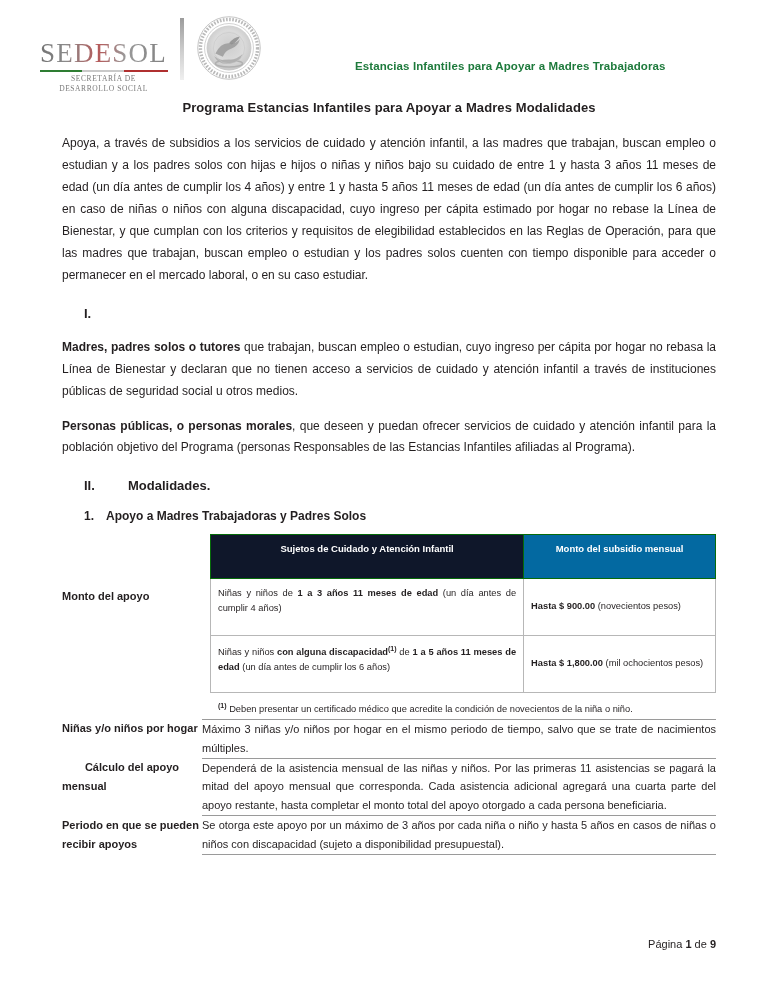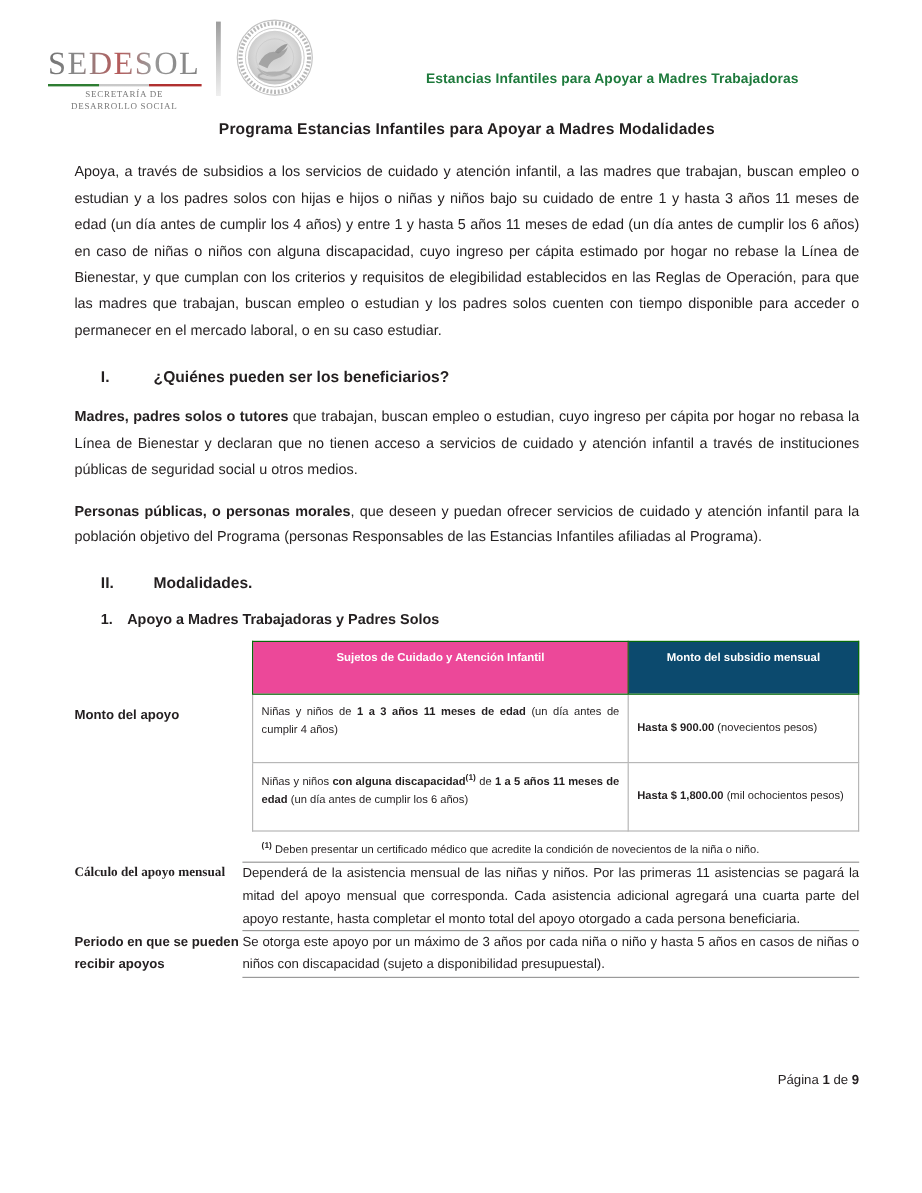"¿Quiénes pueden ser los beneficiarios?" span.lbl { html: <span>¿Quiénes pueden ser los beneficiarios?</span> -> none }
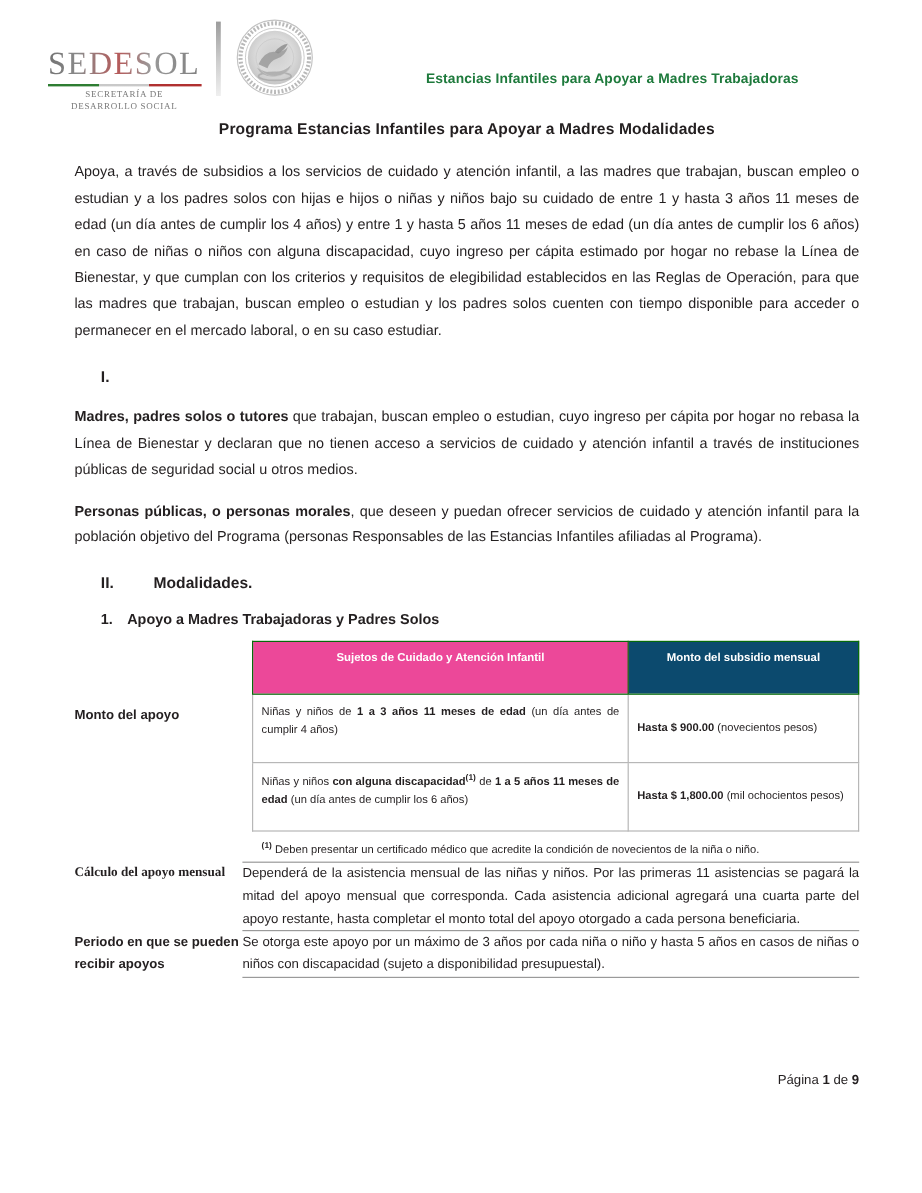"Sujetos de Cuidado y Atención" th { background: #ec4899 -> #0f172a }
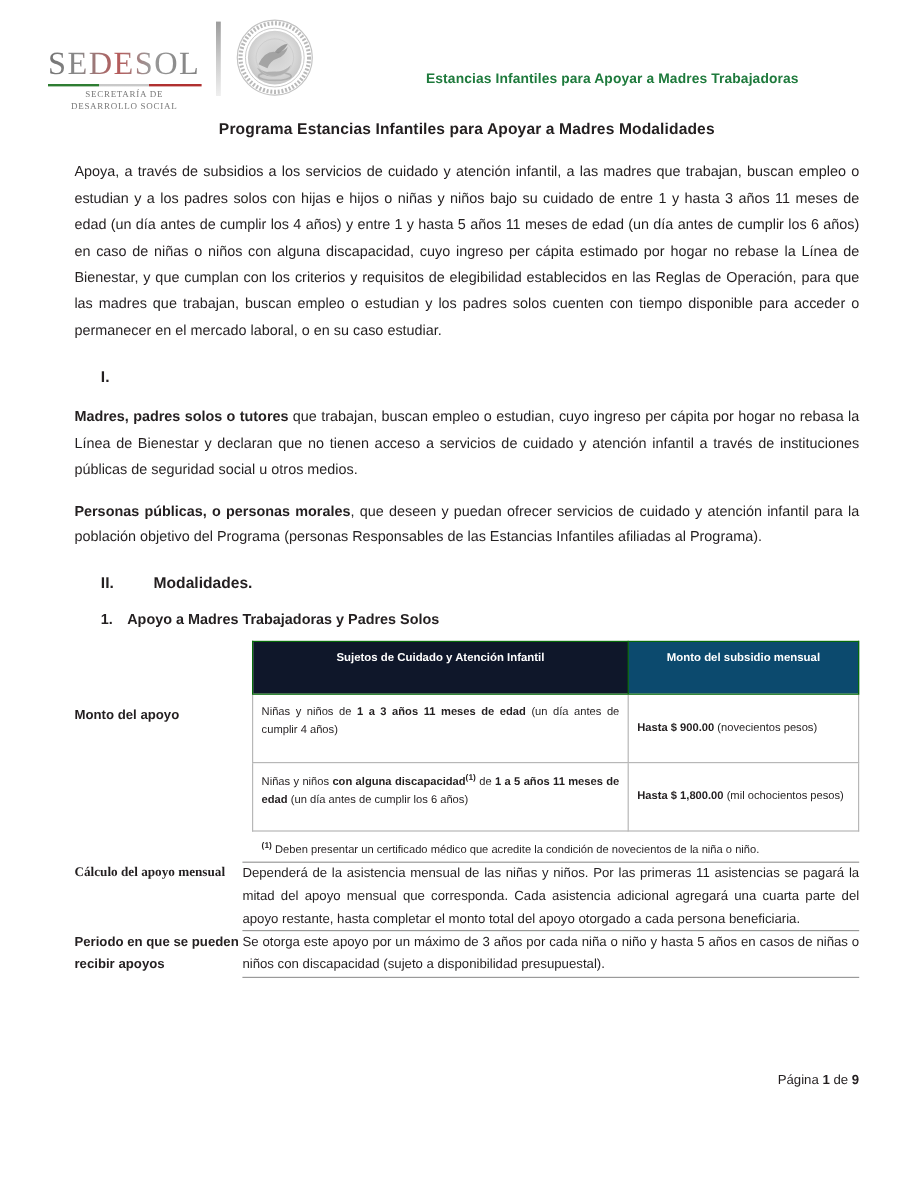"Monto del subsidio mensual" th.sep { background: #0c4a6e -> #0369a1 }
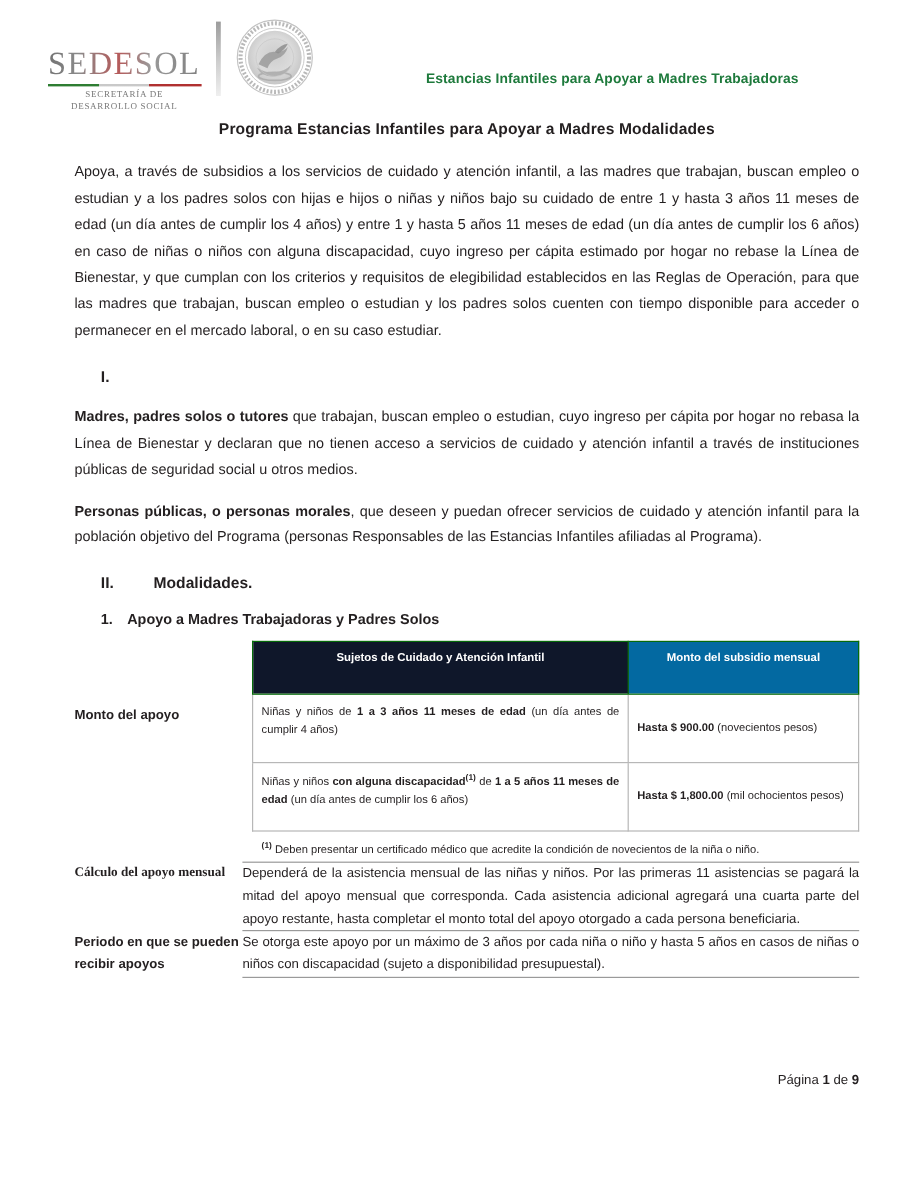"Niñas y/o niños por hogar" tr { html: none -> <tr> <td>Niñas y/o niños por hogar</td> <td>Máximo 3 niñas y/o niños por hogar en el mismo periodo de tiempo, salvo que se trate de nacimientos múltiples.</td> </tr> }
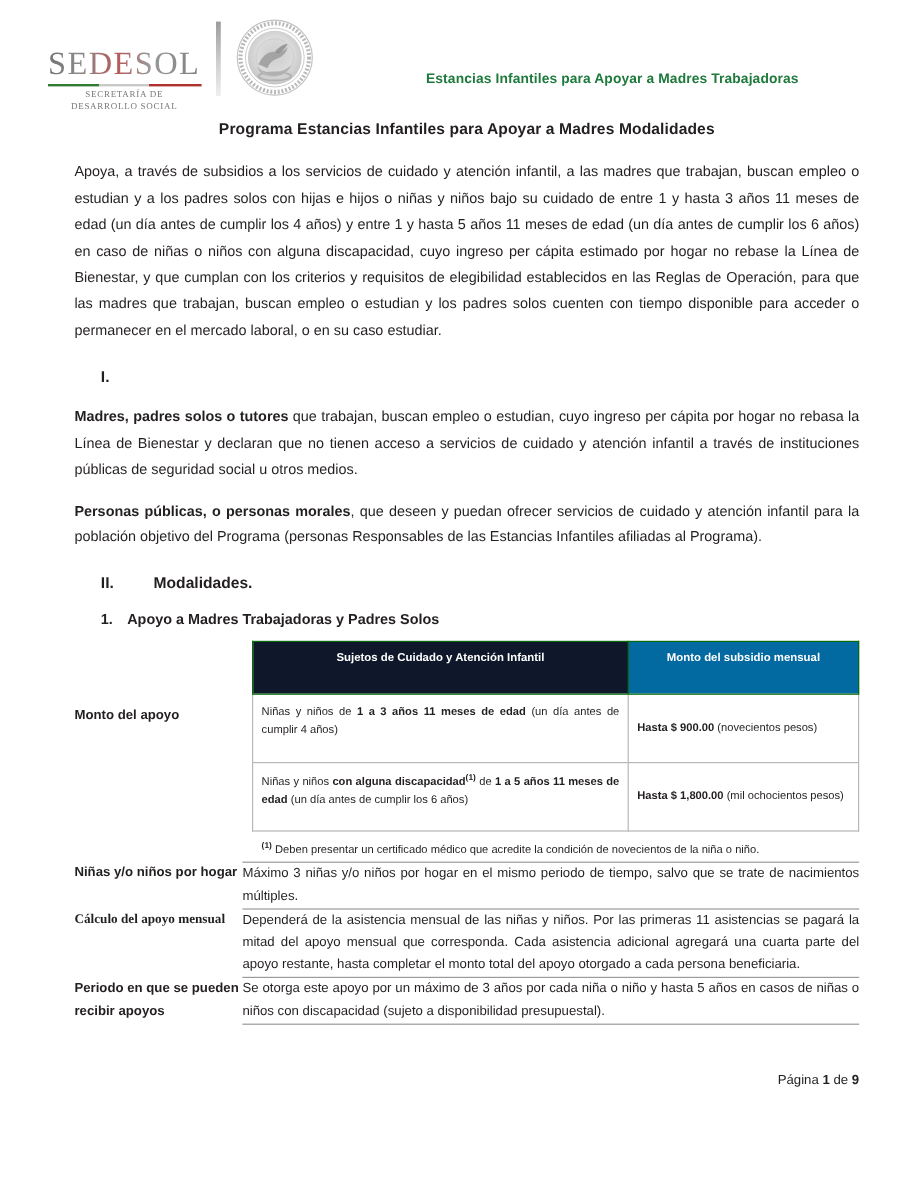"Cálculo del apoyo mensual" td.lbl-cell { font-family: Liberation Serif, serif -> none }
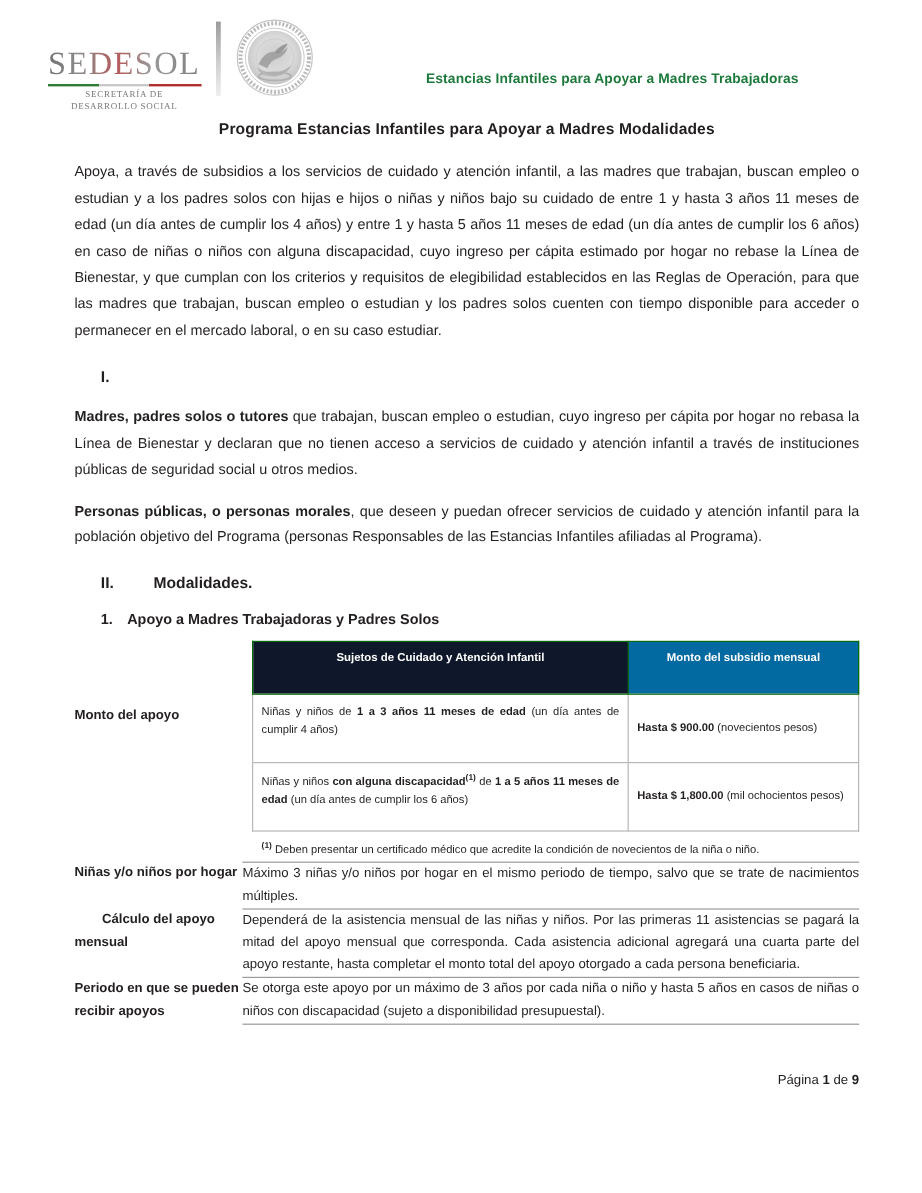"Página 1 de 9" .footer { top: 894px -> 938px }
